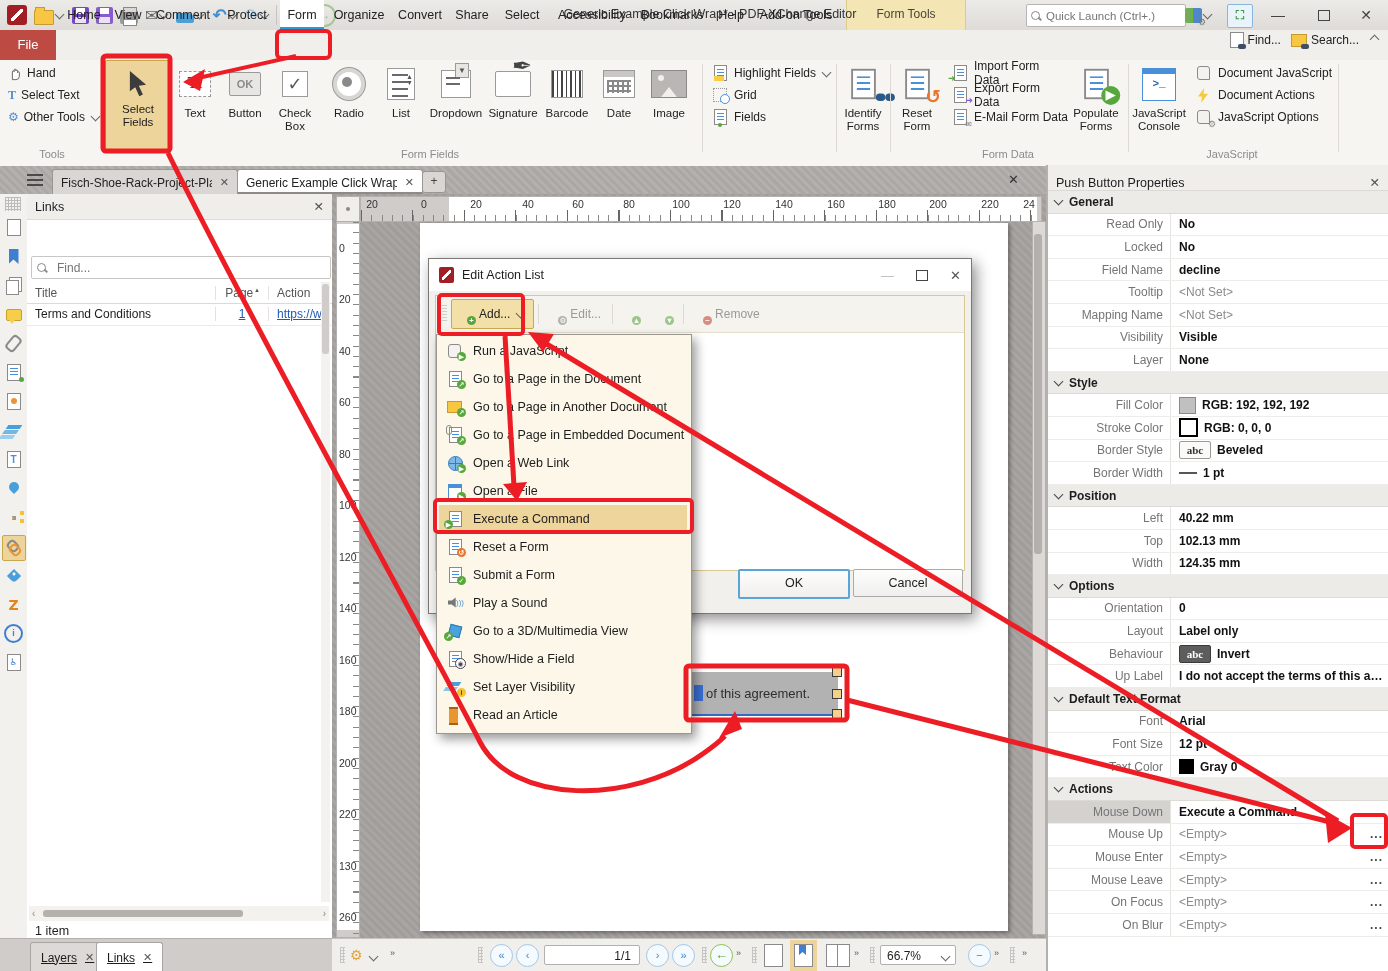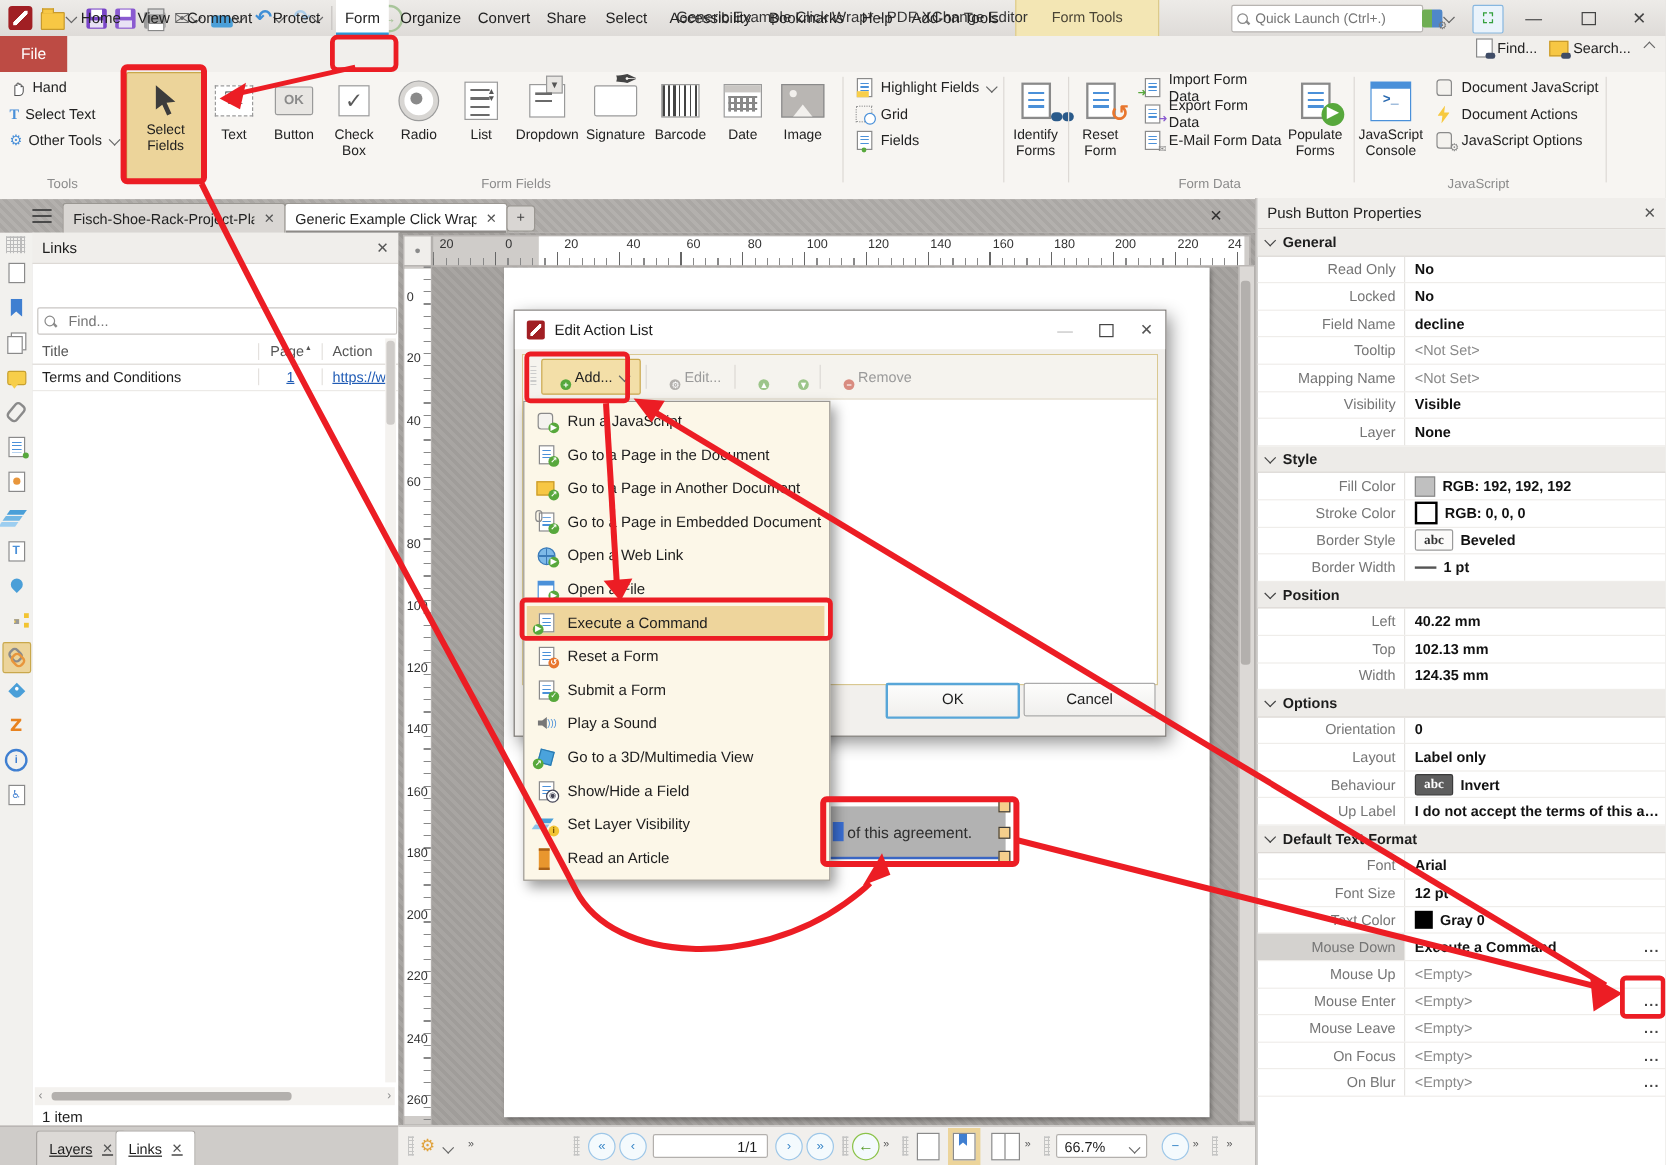"Push Button Properties" .pphead { align-items: center -> flex-end }
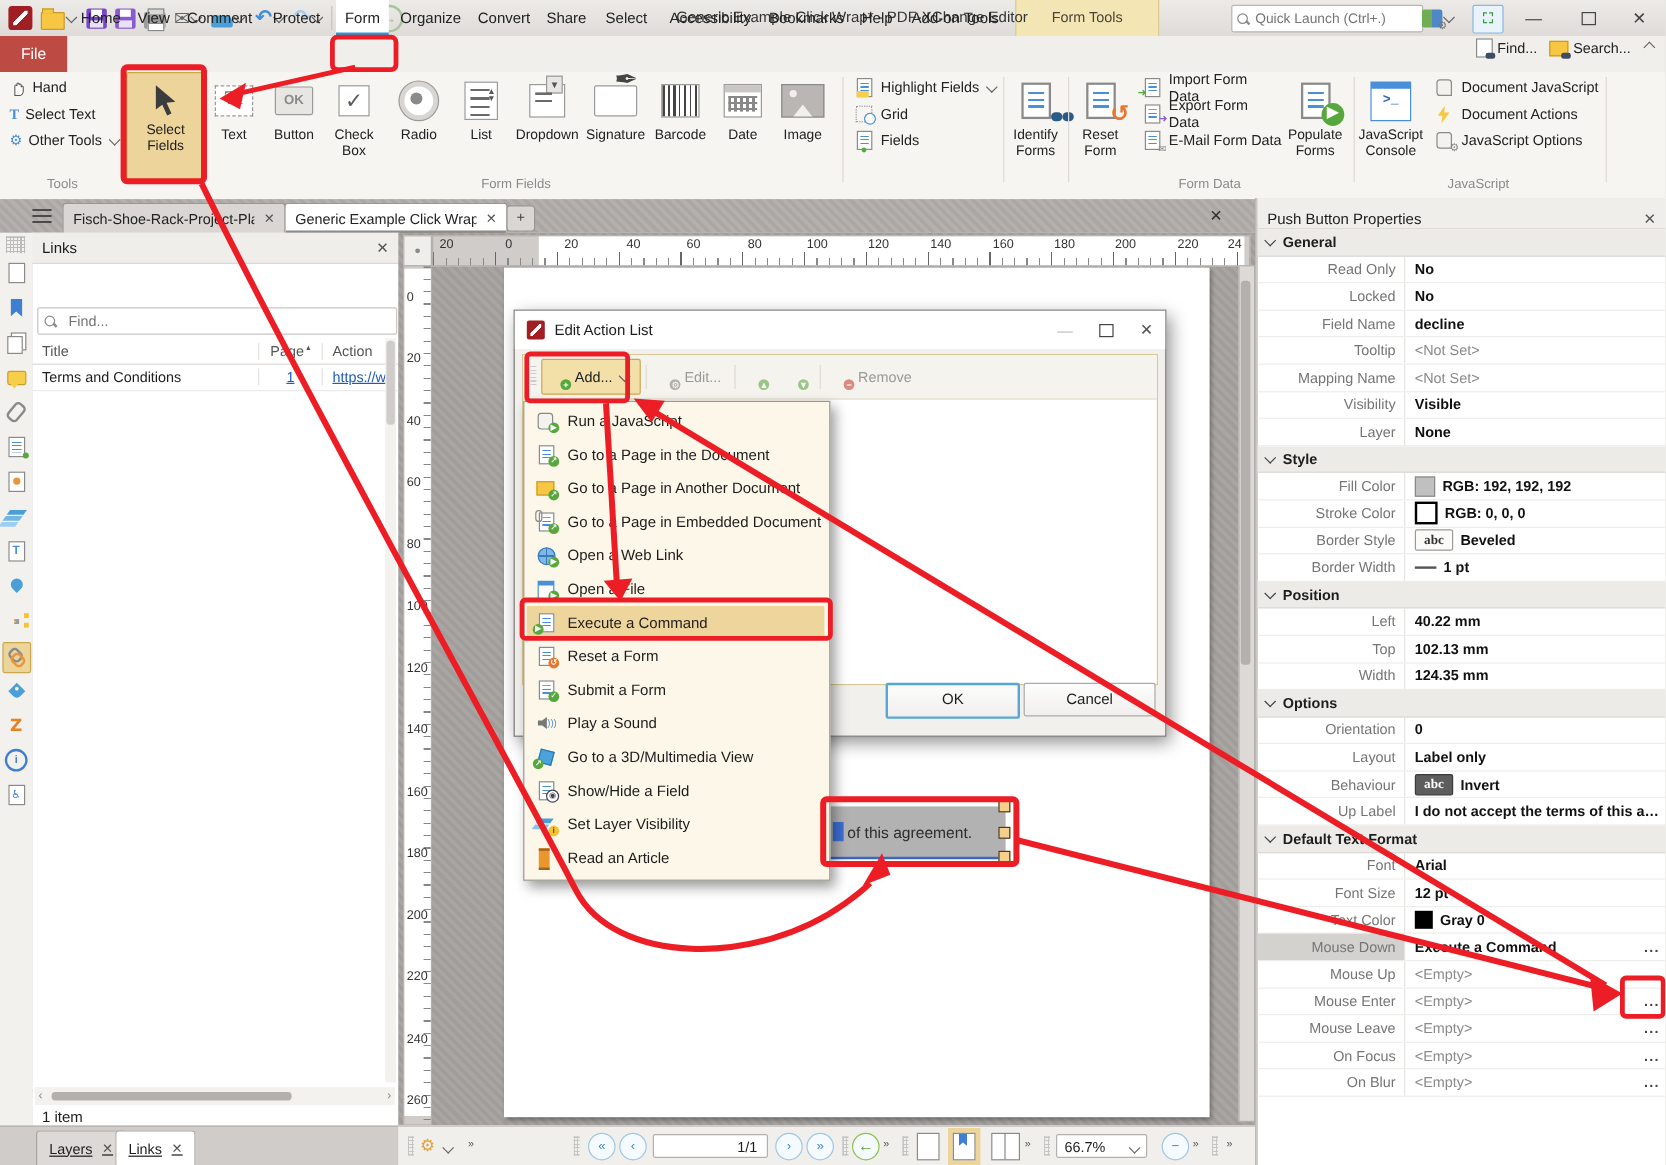"Actions" div.psec { html: none -> <div> <span></span> <span>Actions</span> </div> }
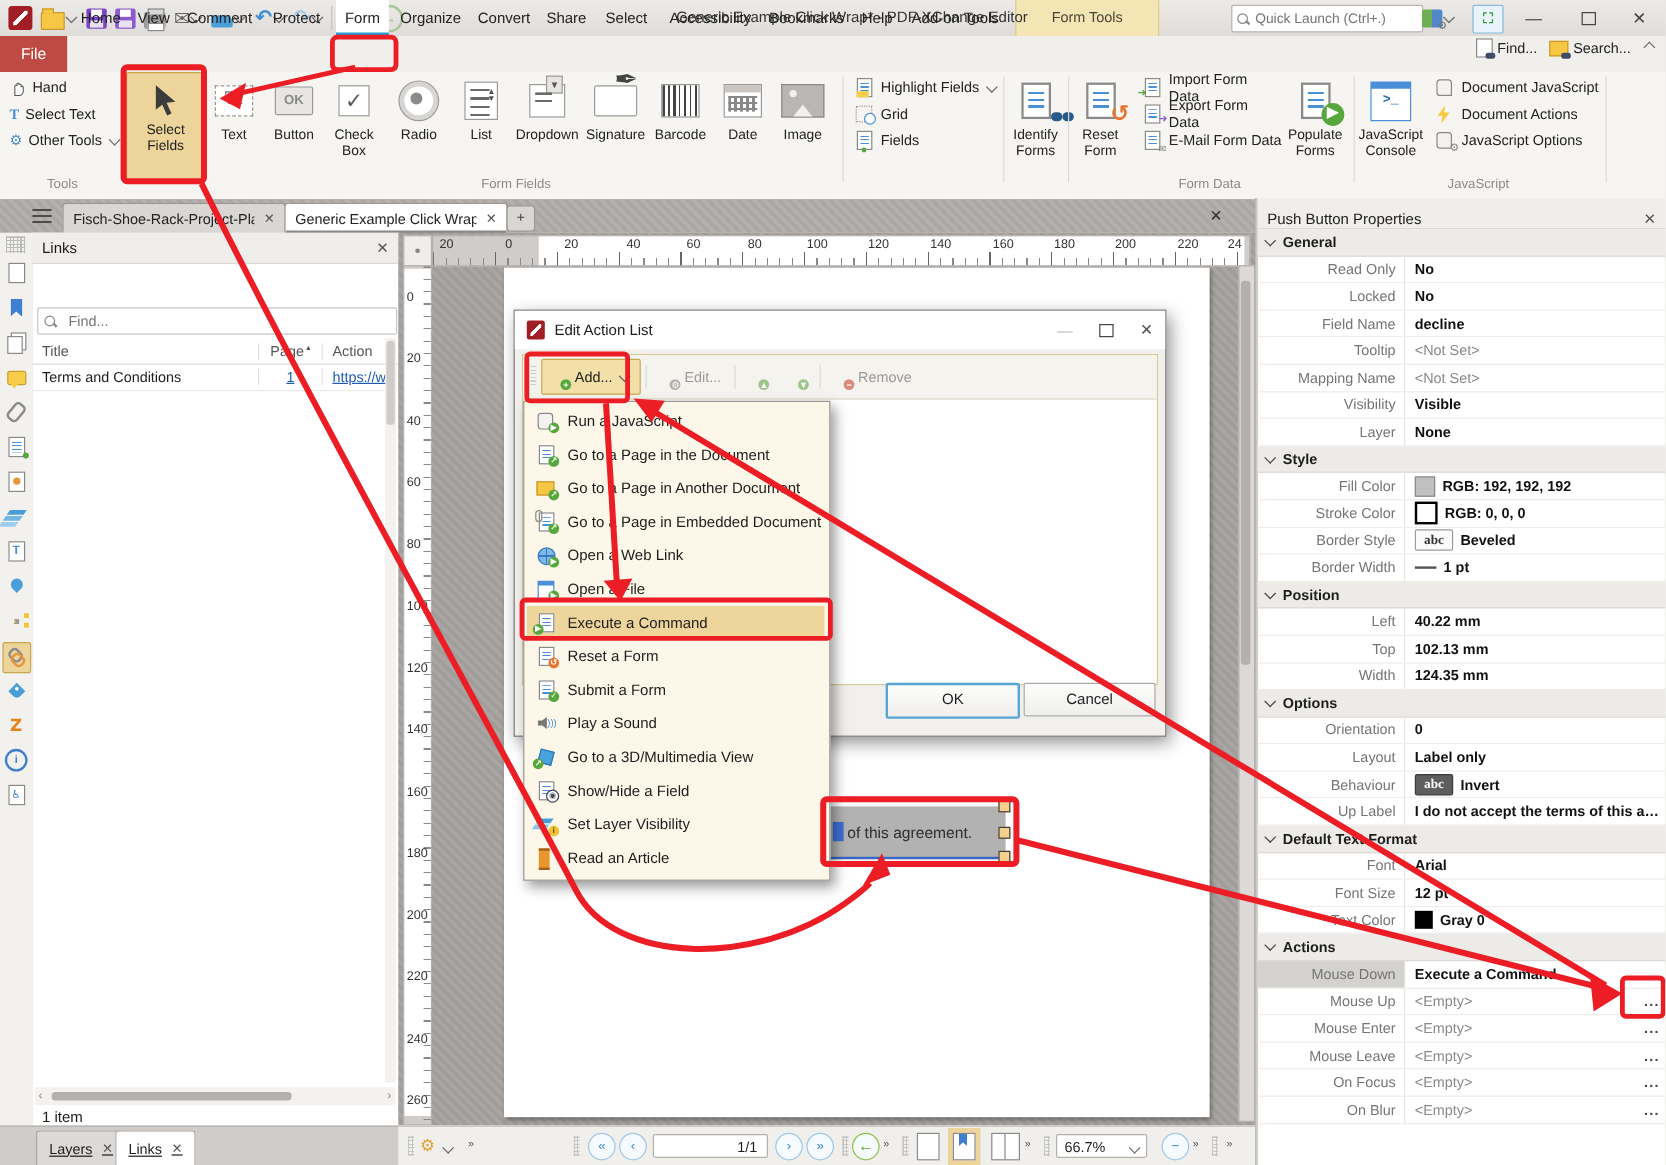"240" span.vnum { text: 240 -> 130 }
